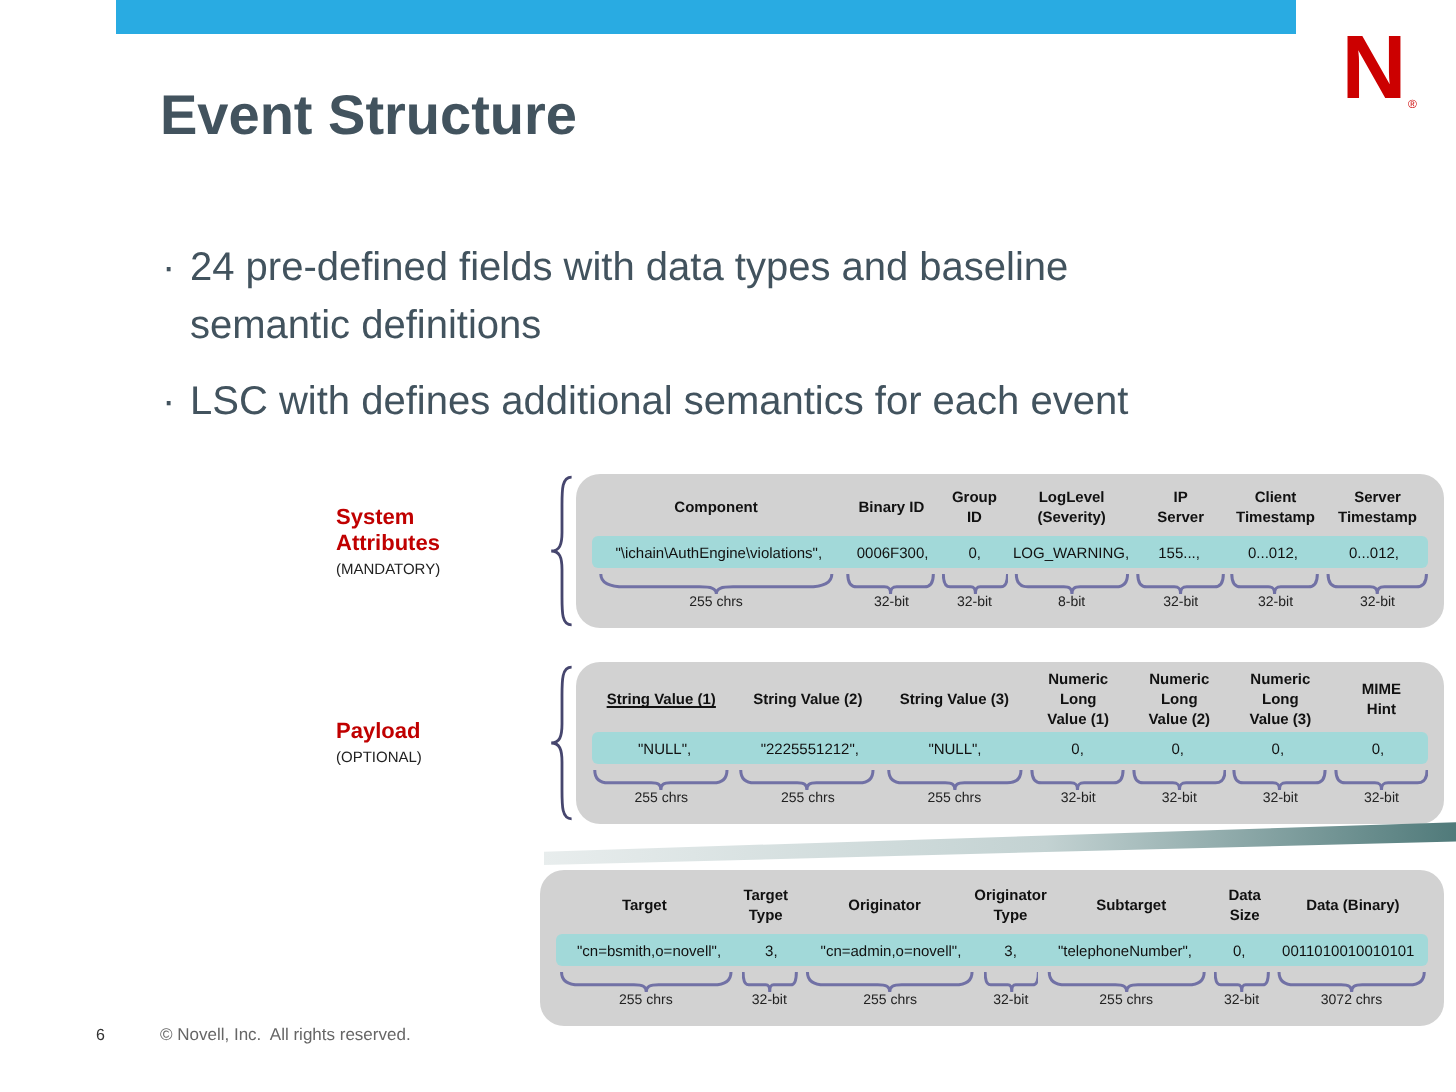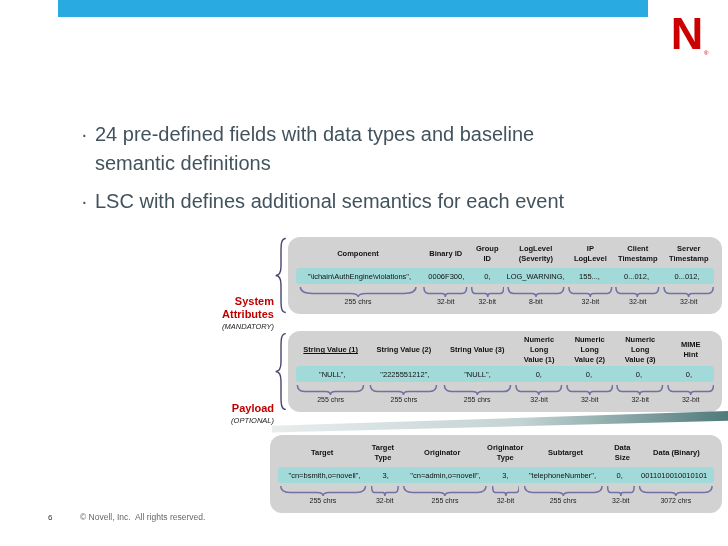"Event Structure" div.title { html: none -> <div>Event Structure</div> }
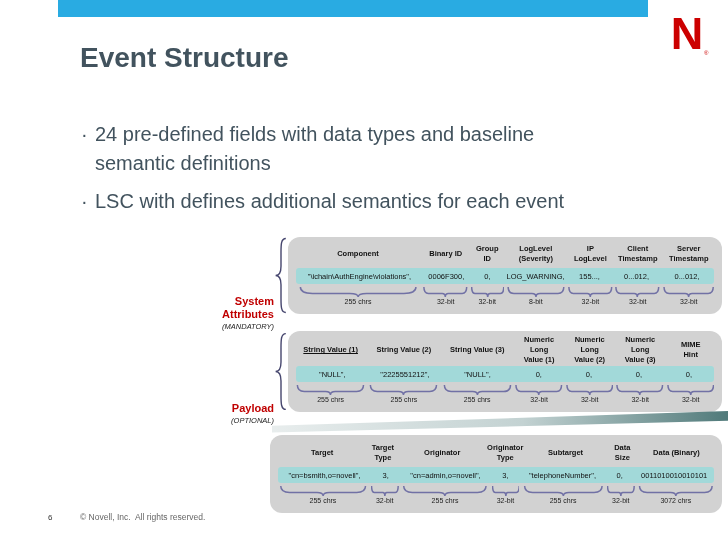"IP" div.hcell { text: LogLevel -> Server }
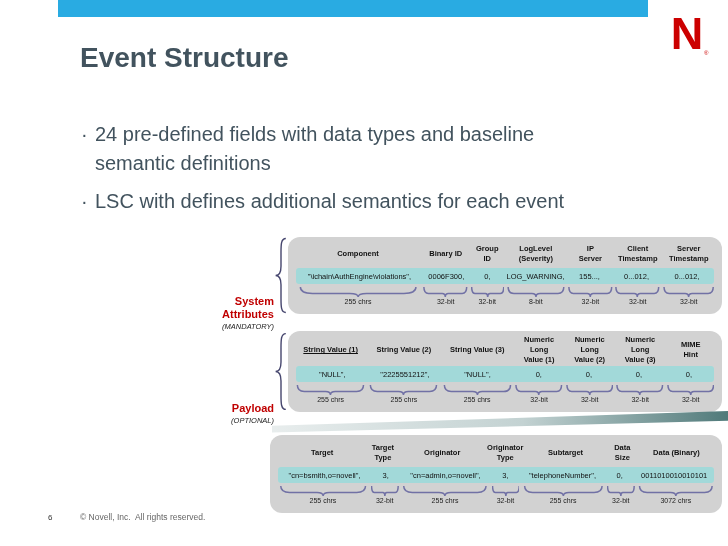"System" .side-label { margin-top: 42px -> none; text-align: right -> none }
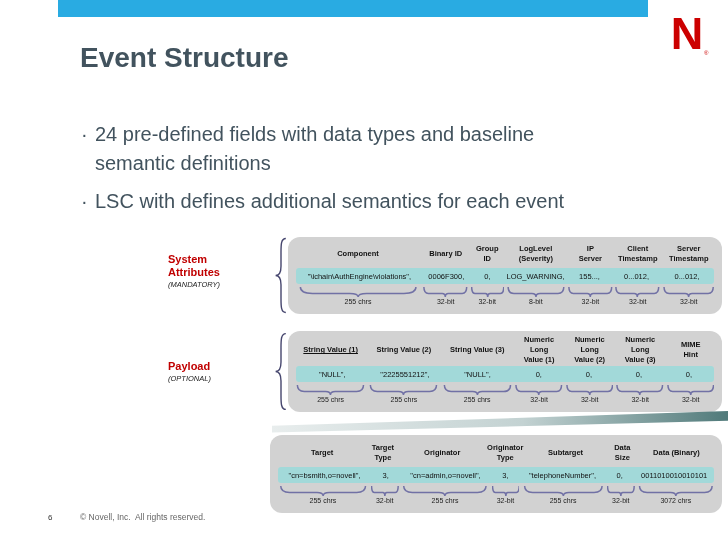"(MANDATORY)" .side-label .sub { font-style: italic -> none }
